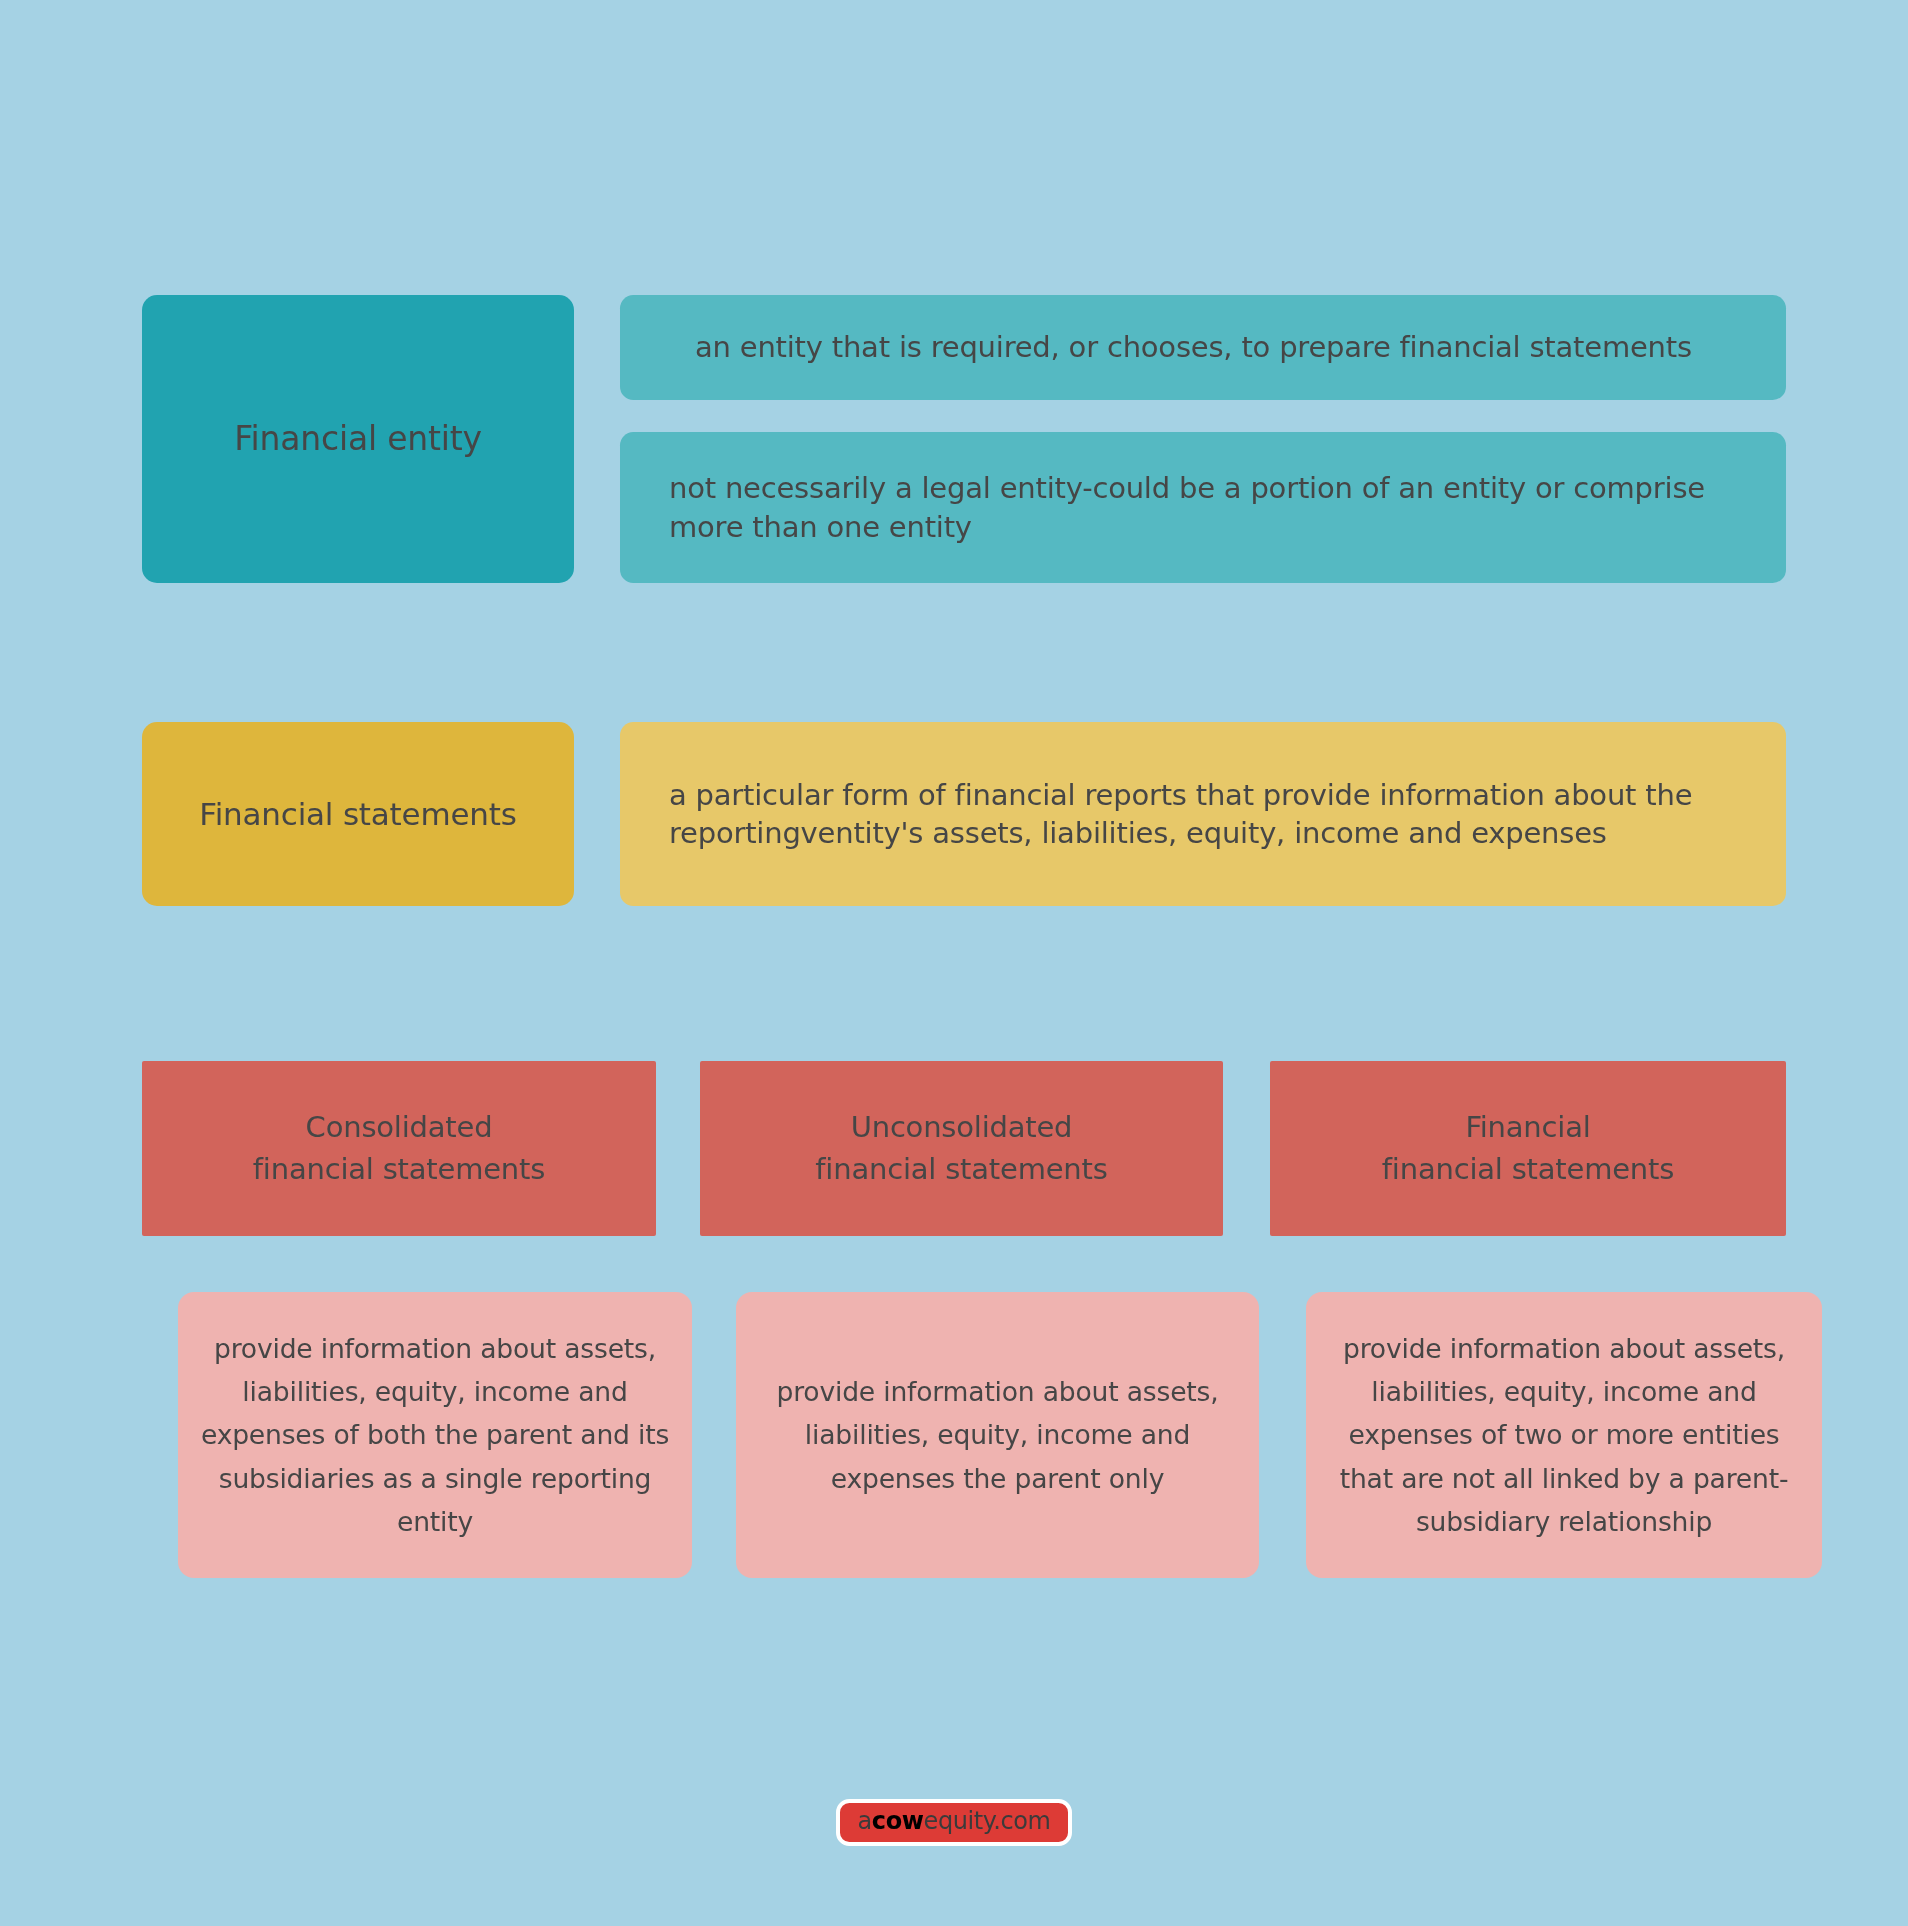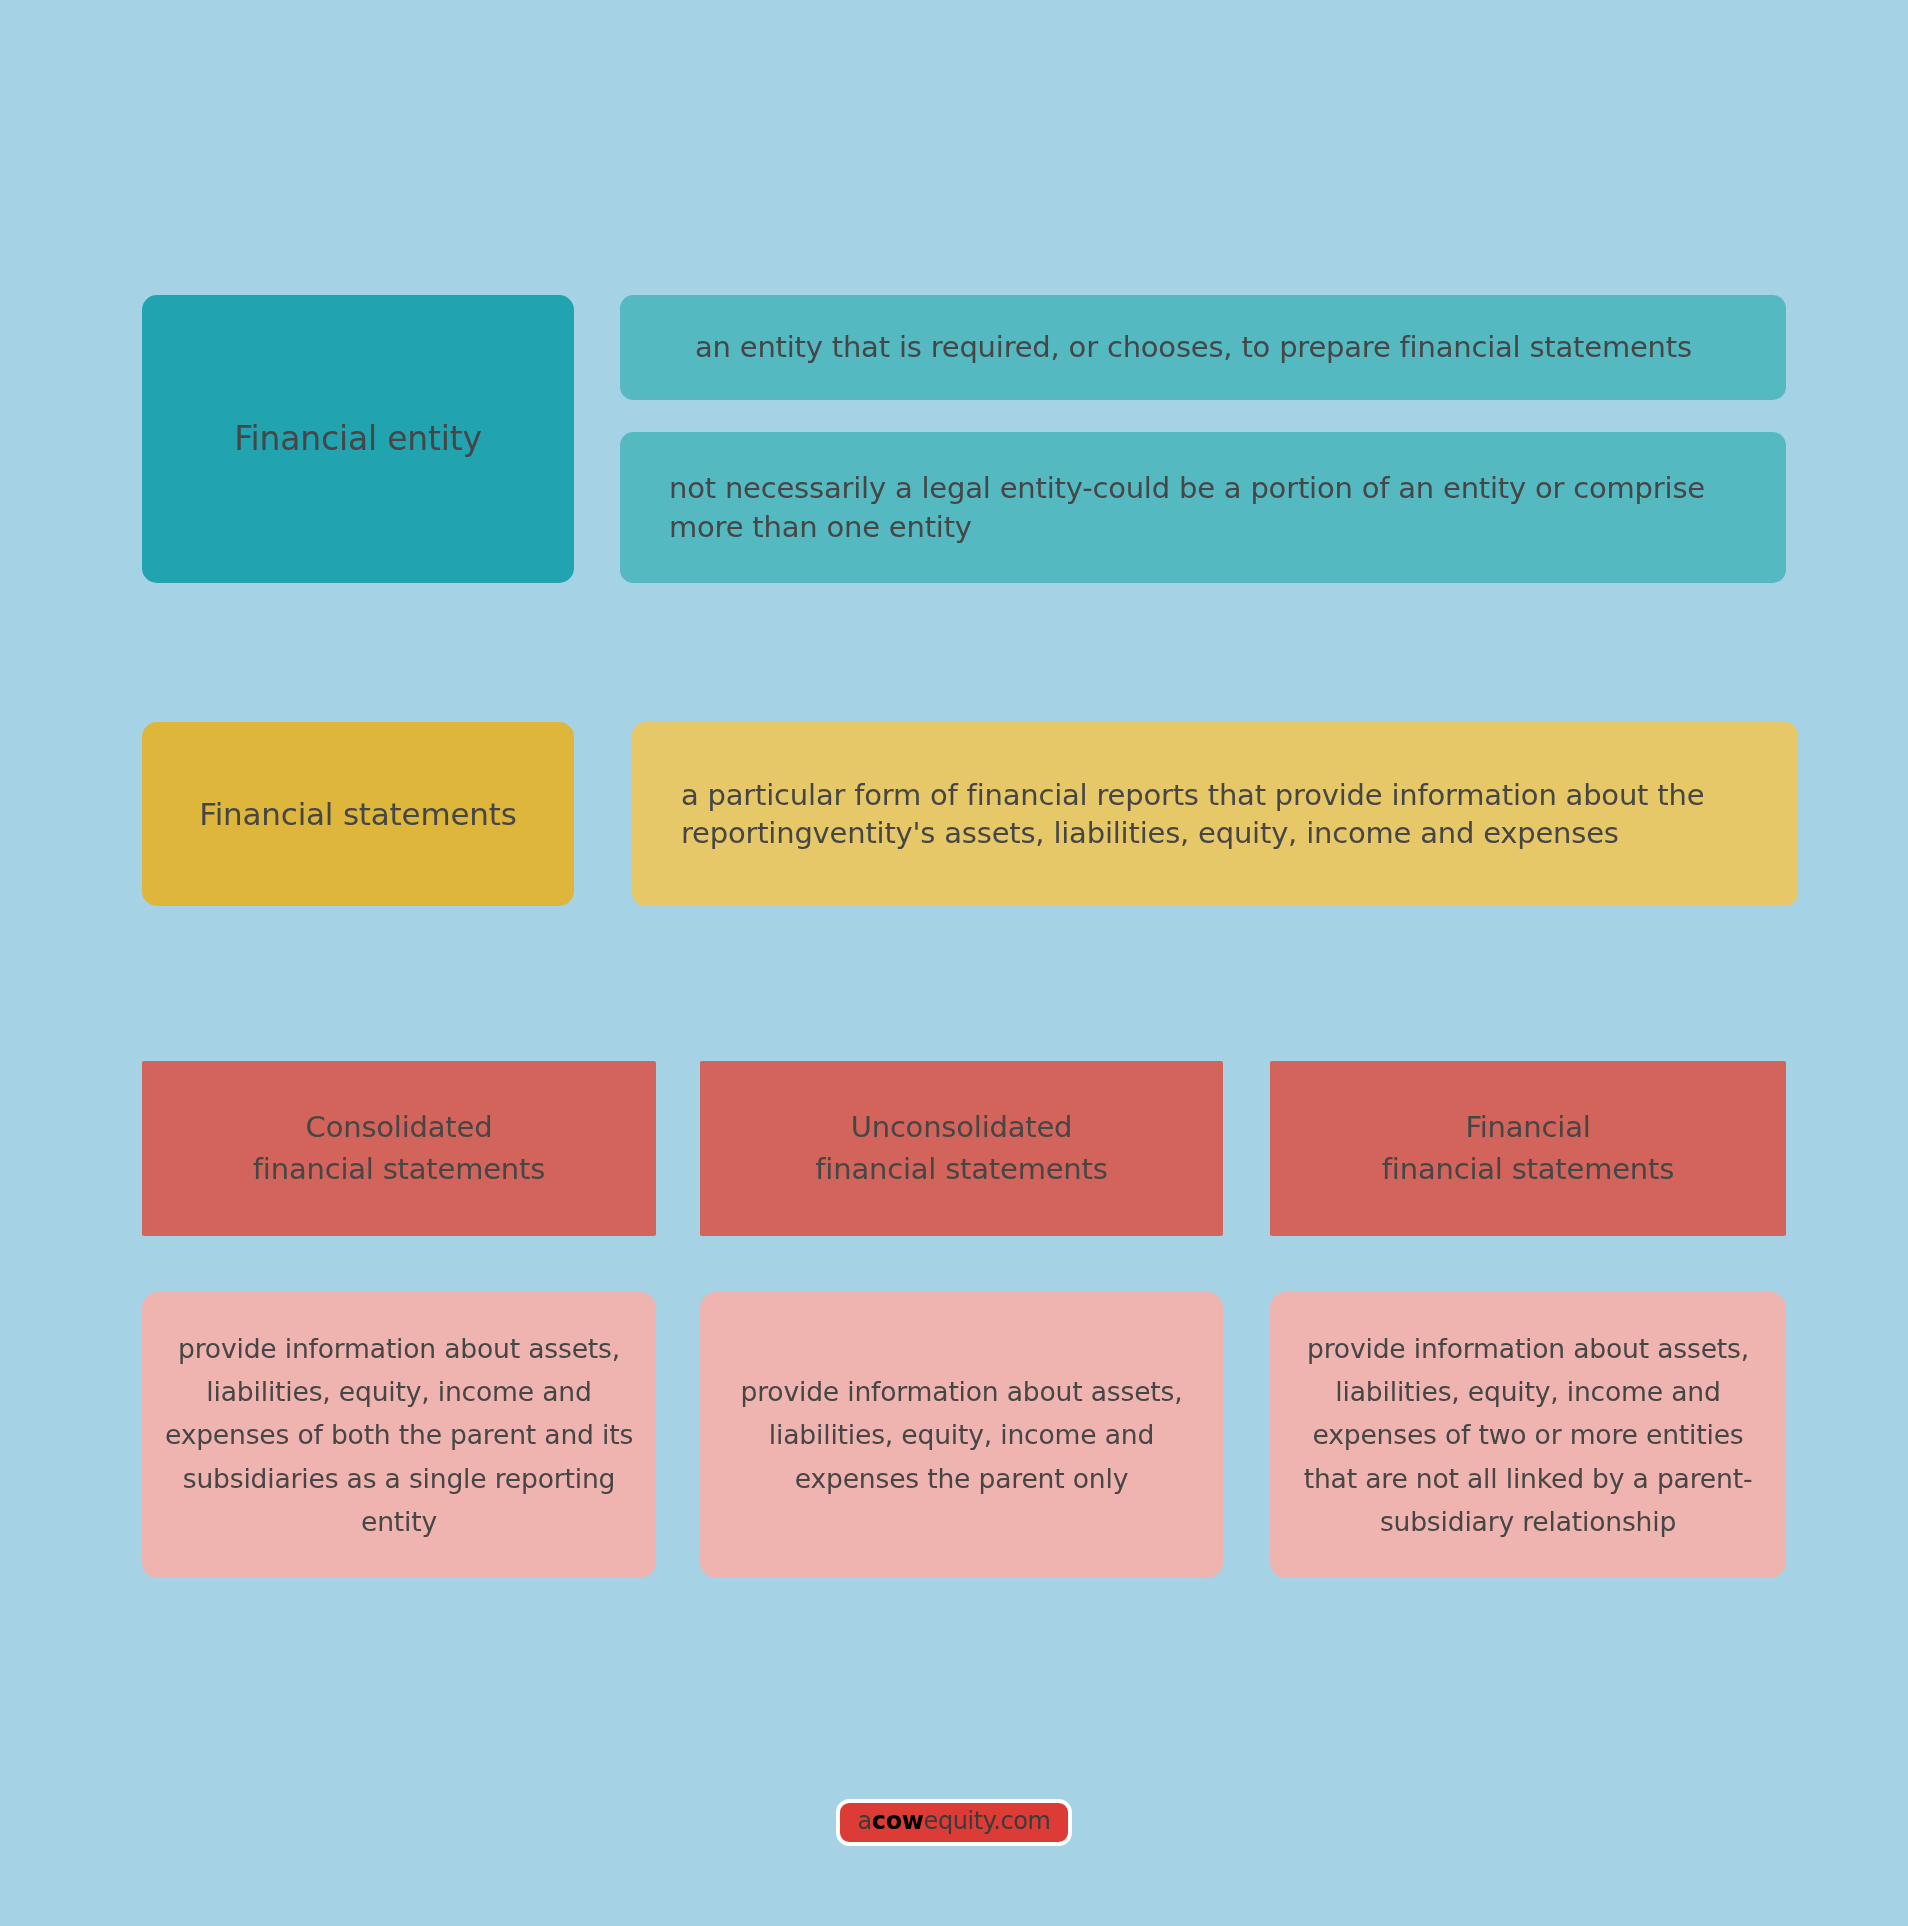"a particular form of financial" .desc-yellow { margin-left: 12px -> none }
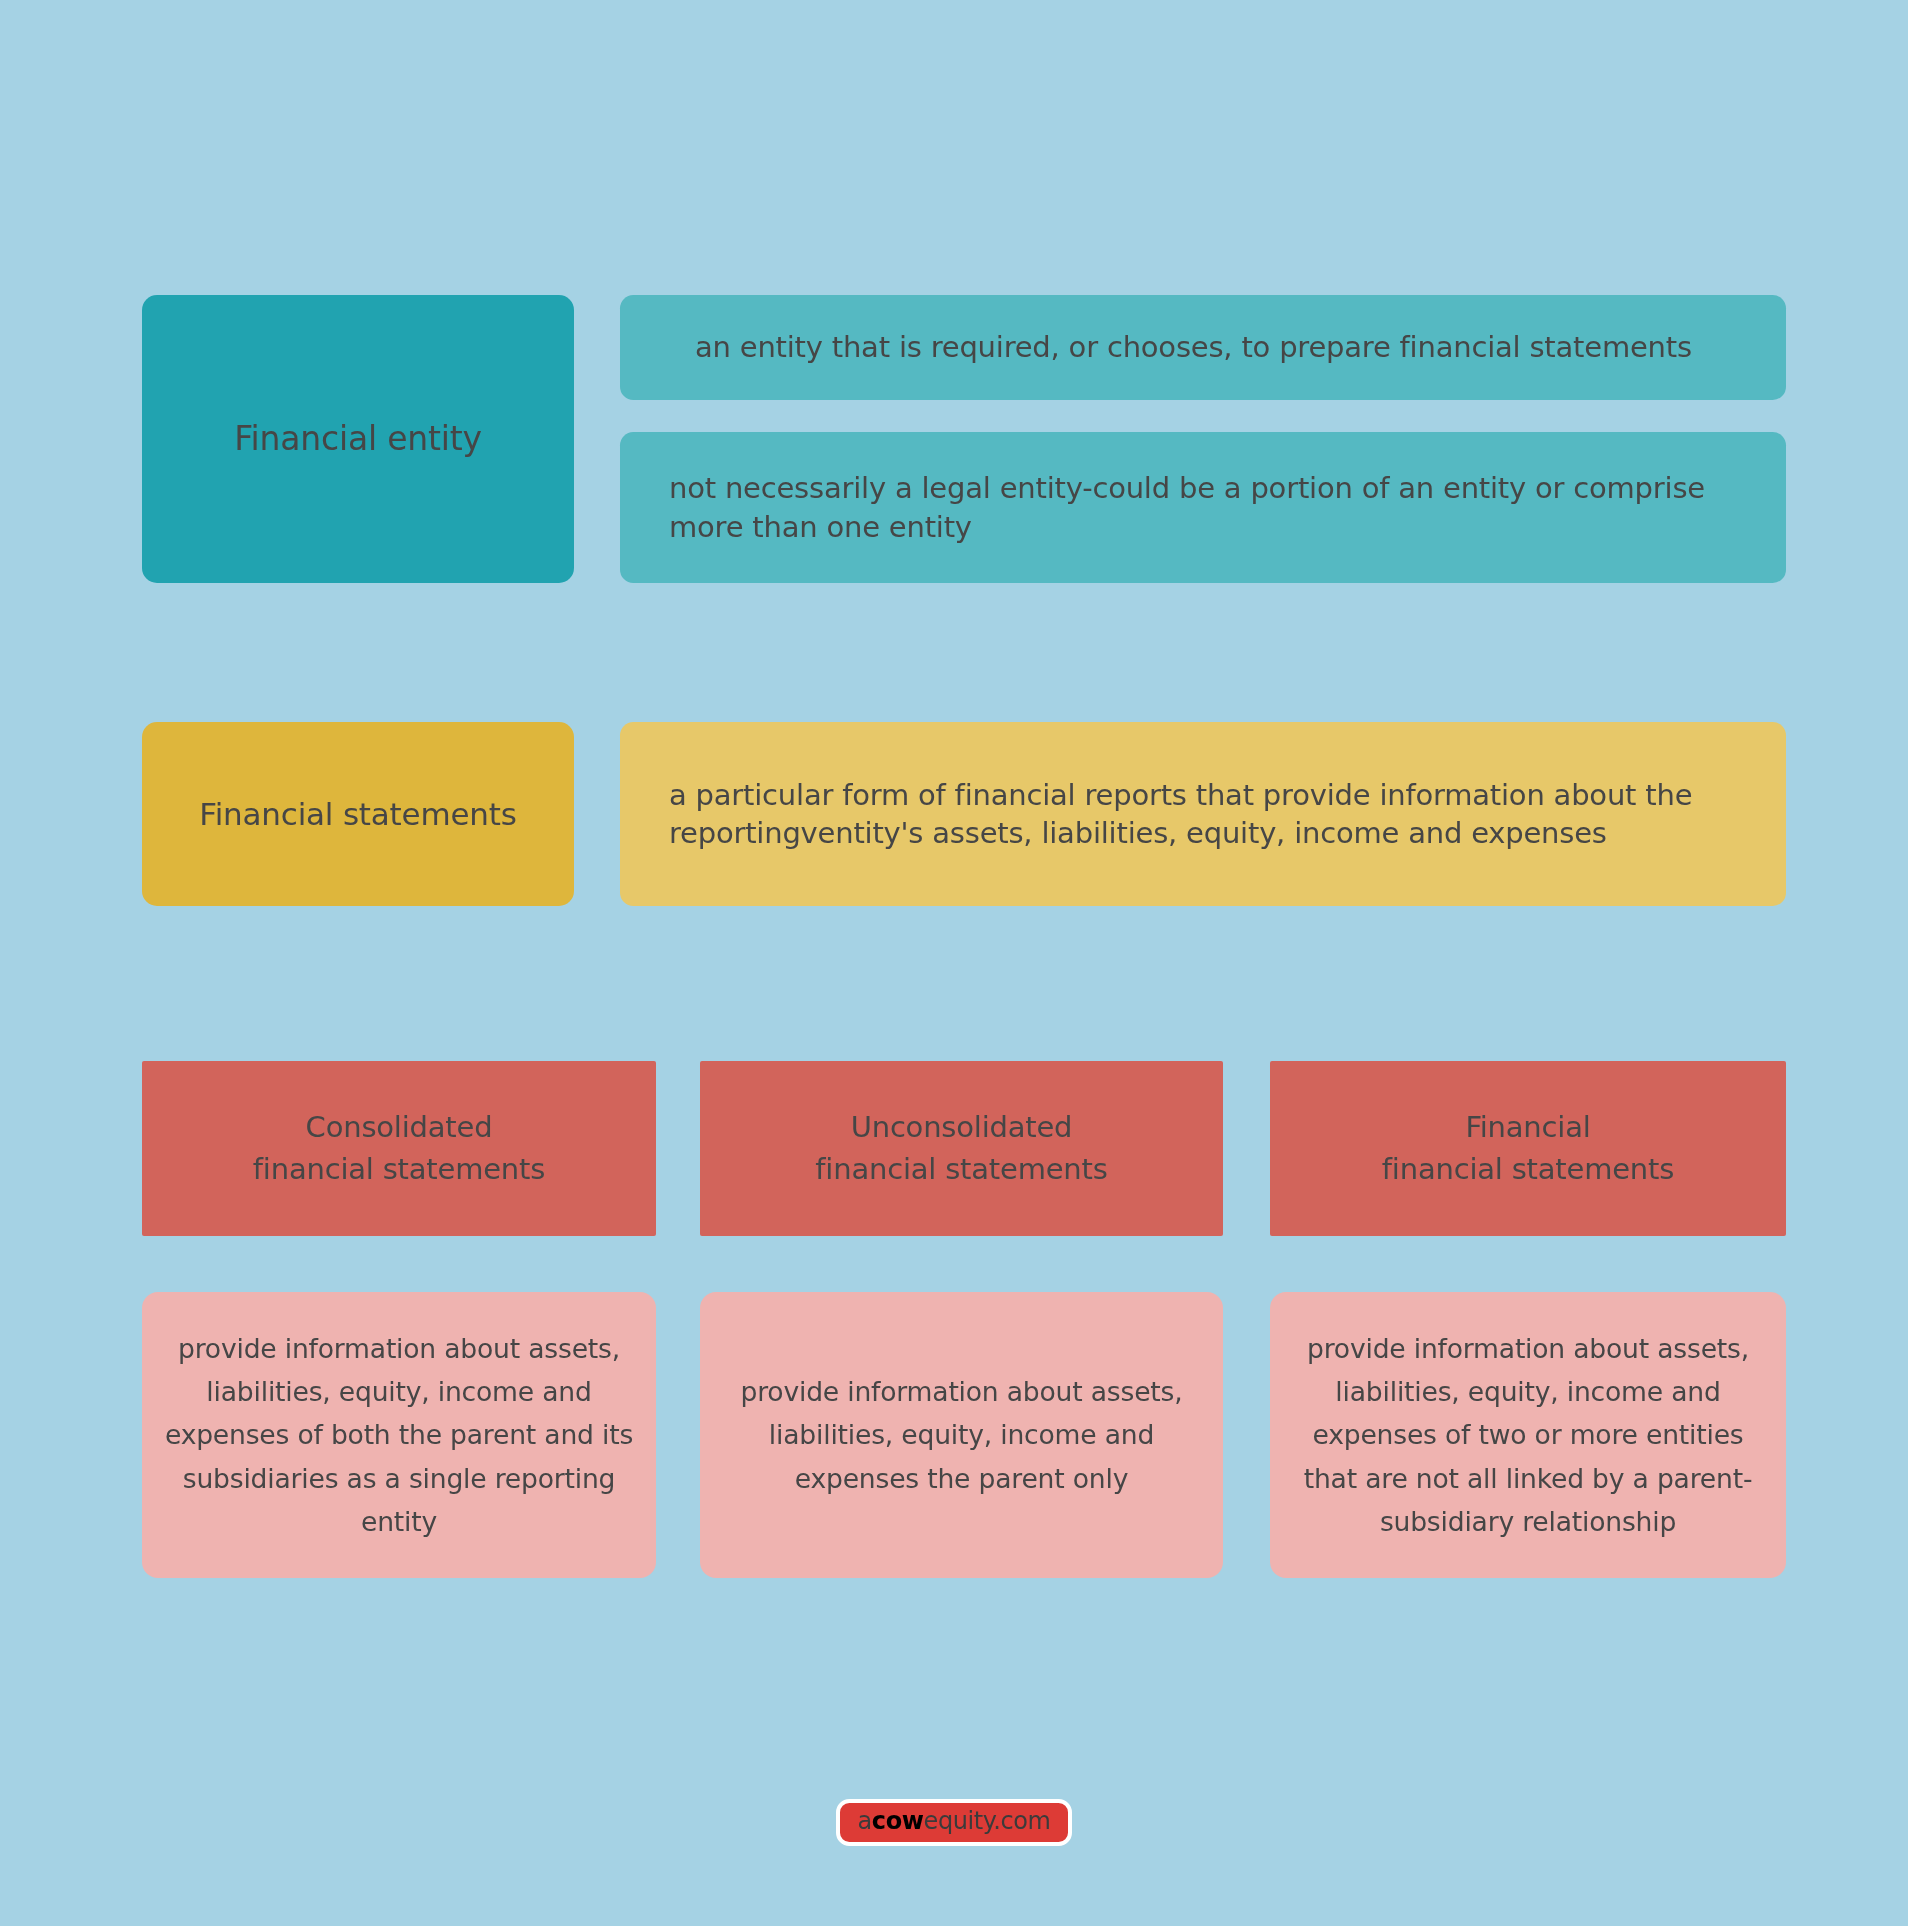"provide information about assets," .card-body { margin-left: none -> 36px }
